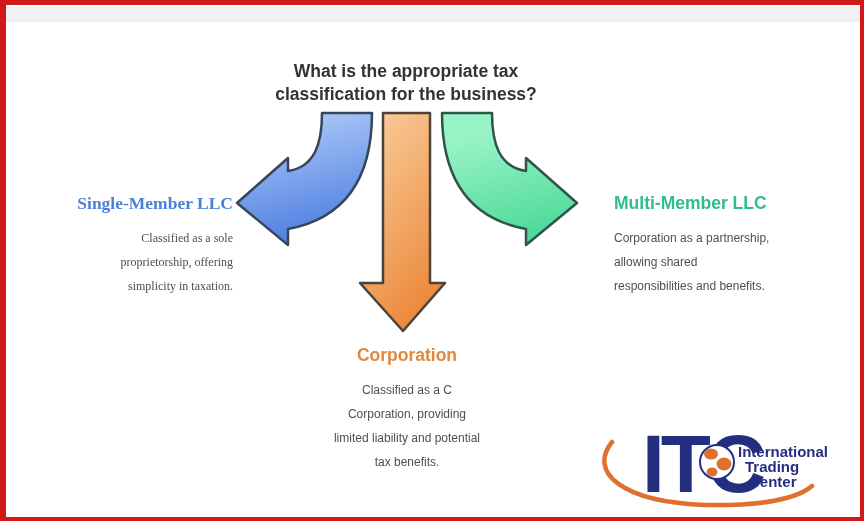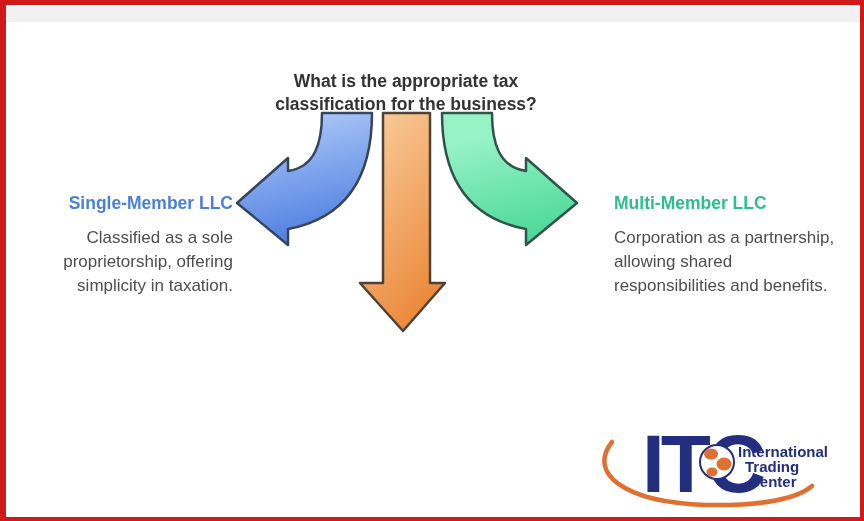"What is the appropriate tax" .title { top: 65px -> 55px }
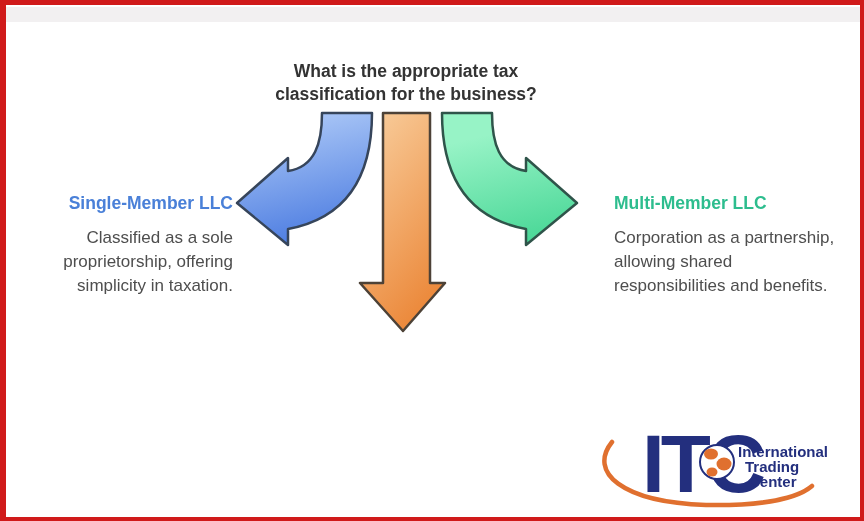"Single-Member LLC" .branch-left { font-family: none -> Liberation Serif, serif }
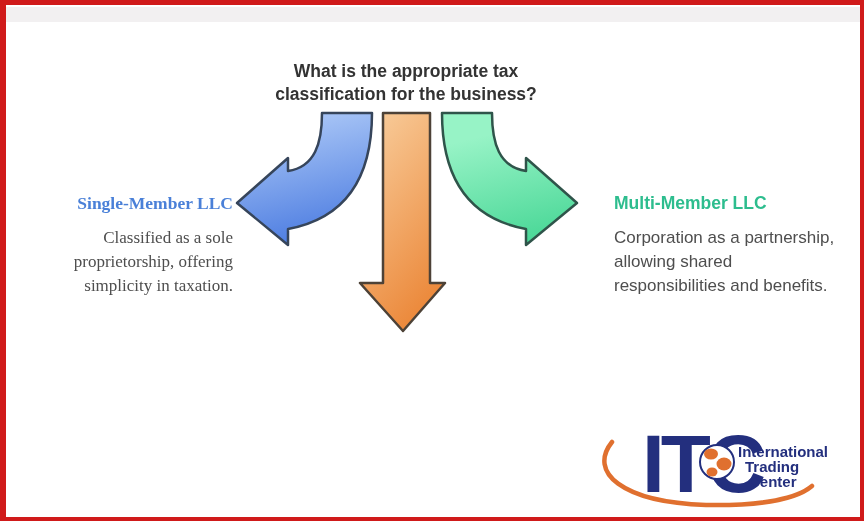"Classified as a sole" .branch p { font-size: 17px -> 12px }
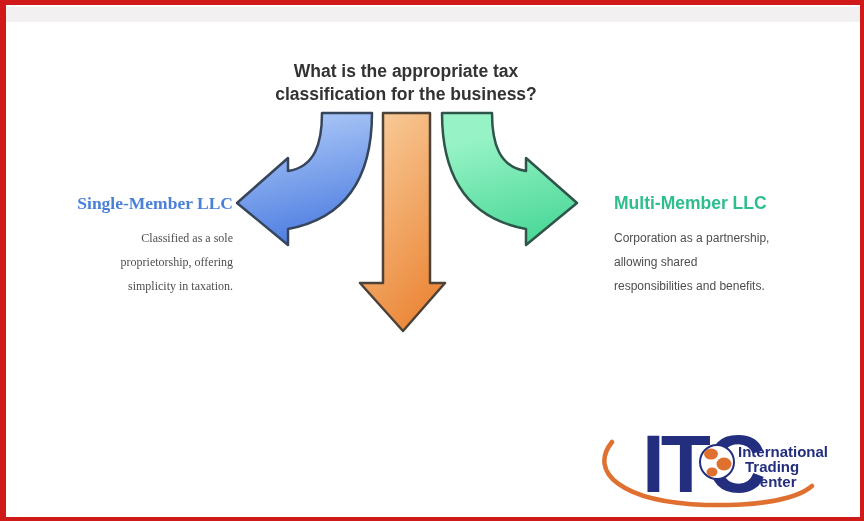"Corporation" div.branch { html: none -> <div> <h2>Corporation</h2> <p>Classified as a C Corporation, providing limited liability and potential tax benefits.</p> </div> }
